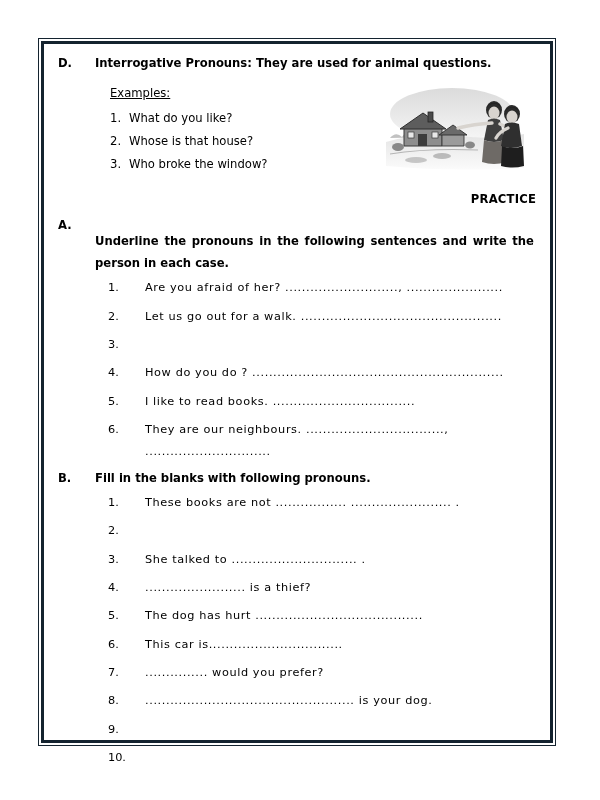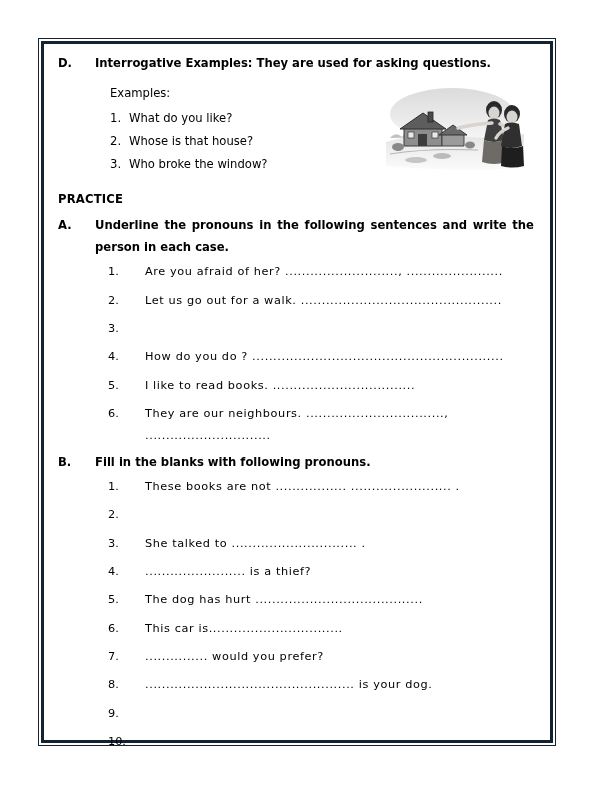"Interrogative Examples: They are used" span.section-title { text: Examples: They are used for asking -> Pronouns: They are used for animal }
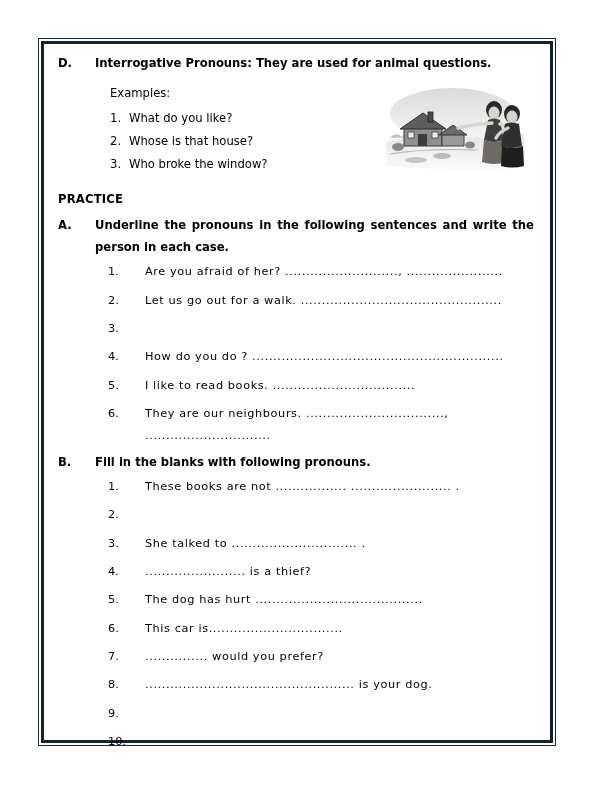"Examples:" .examples-label { text-decoration: none -> underline }
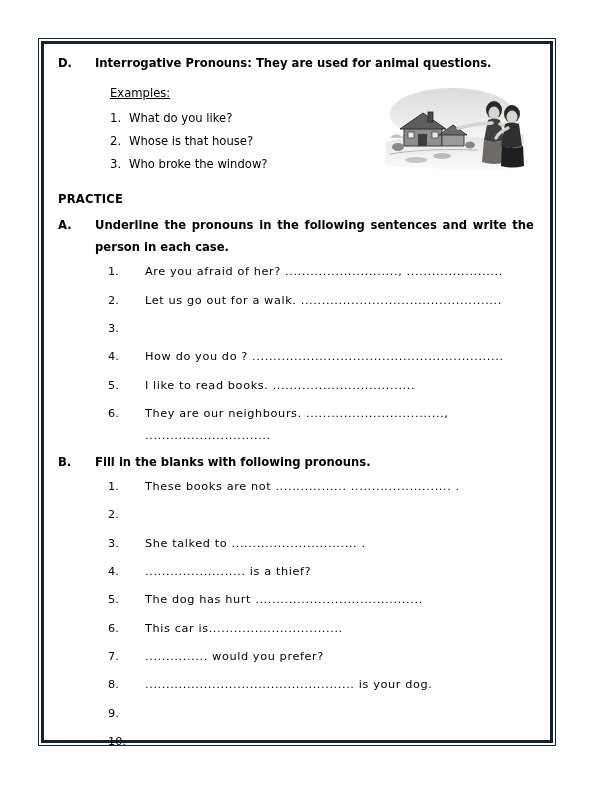"PRACTICE" .practice-title { text-align: left -> right }
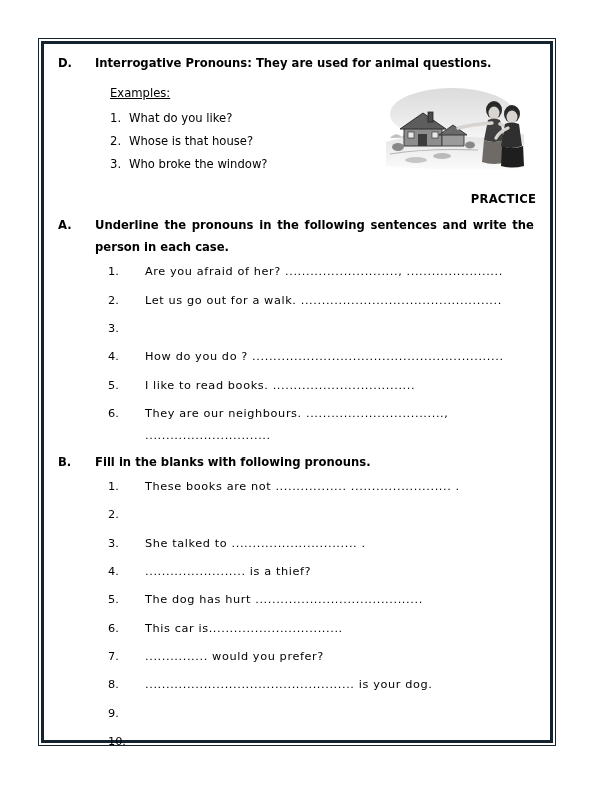"Underline the pronouns in the" .section-title.justify { margin-top: none -> 16px }
